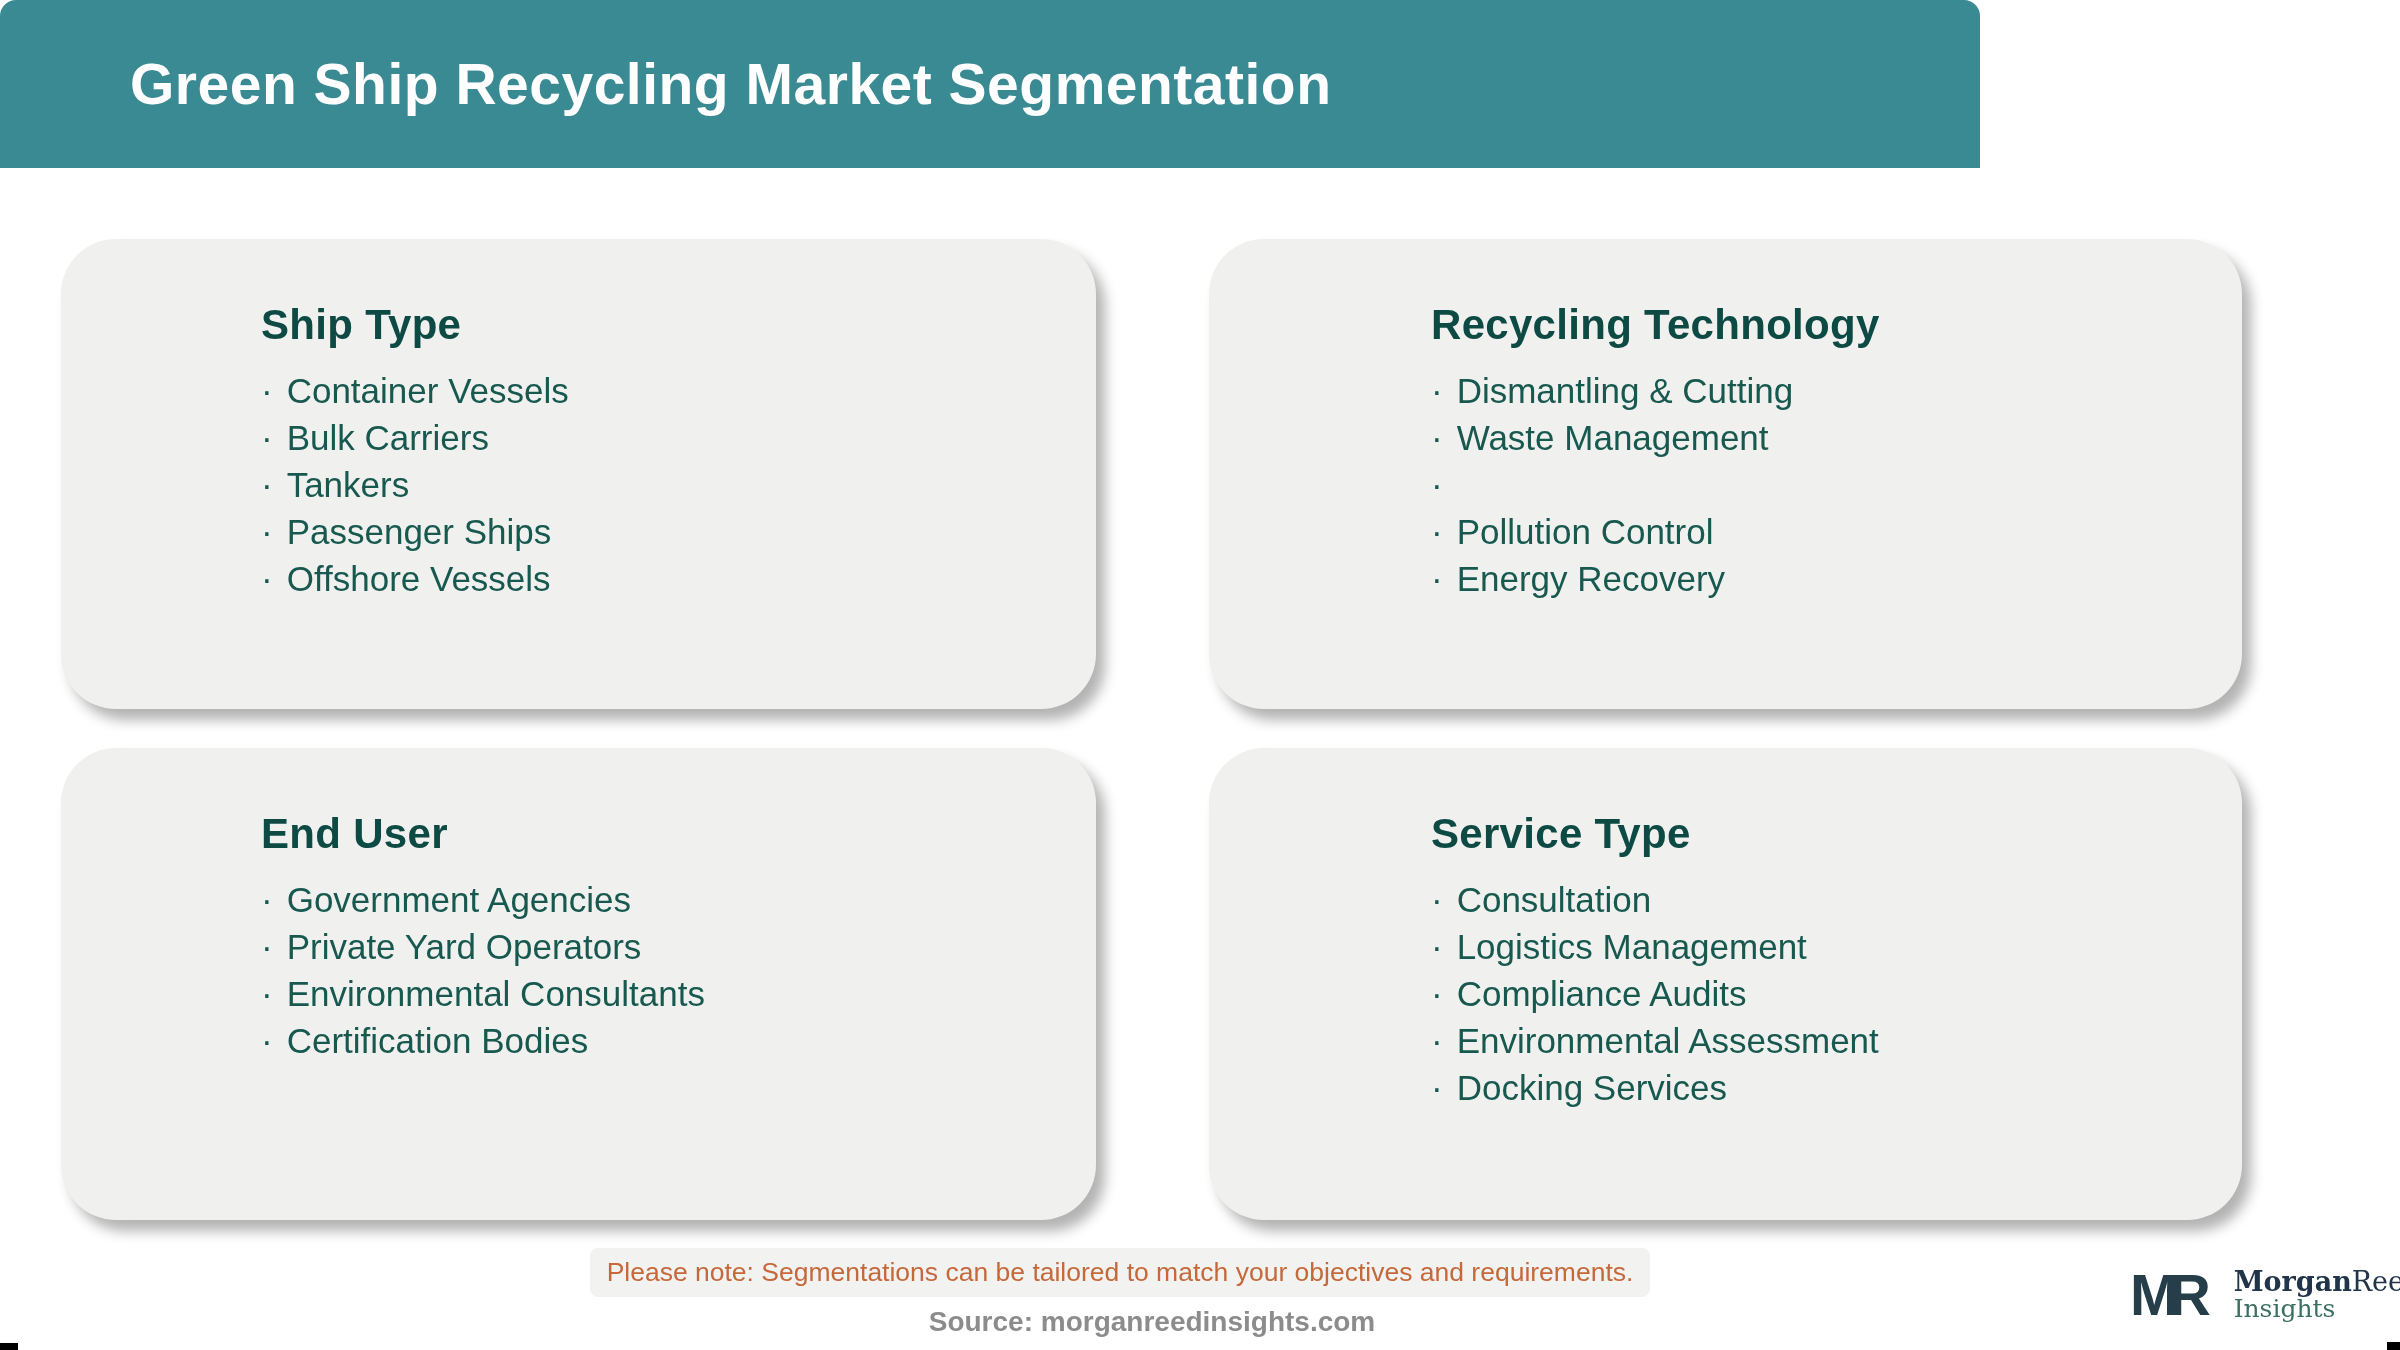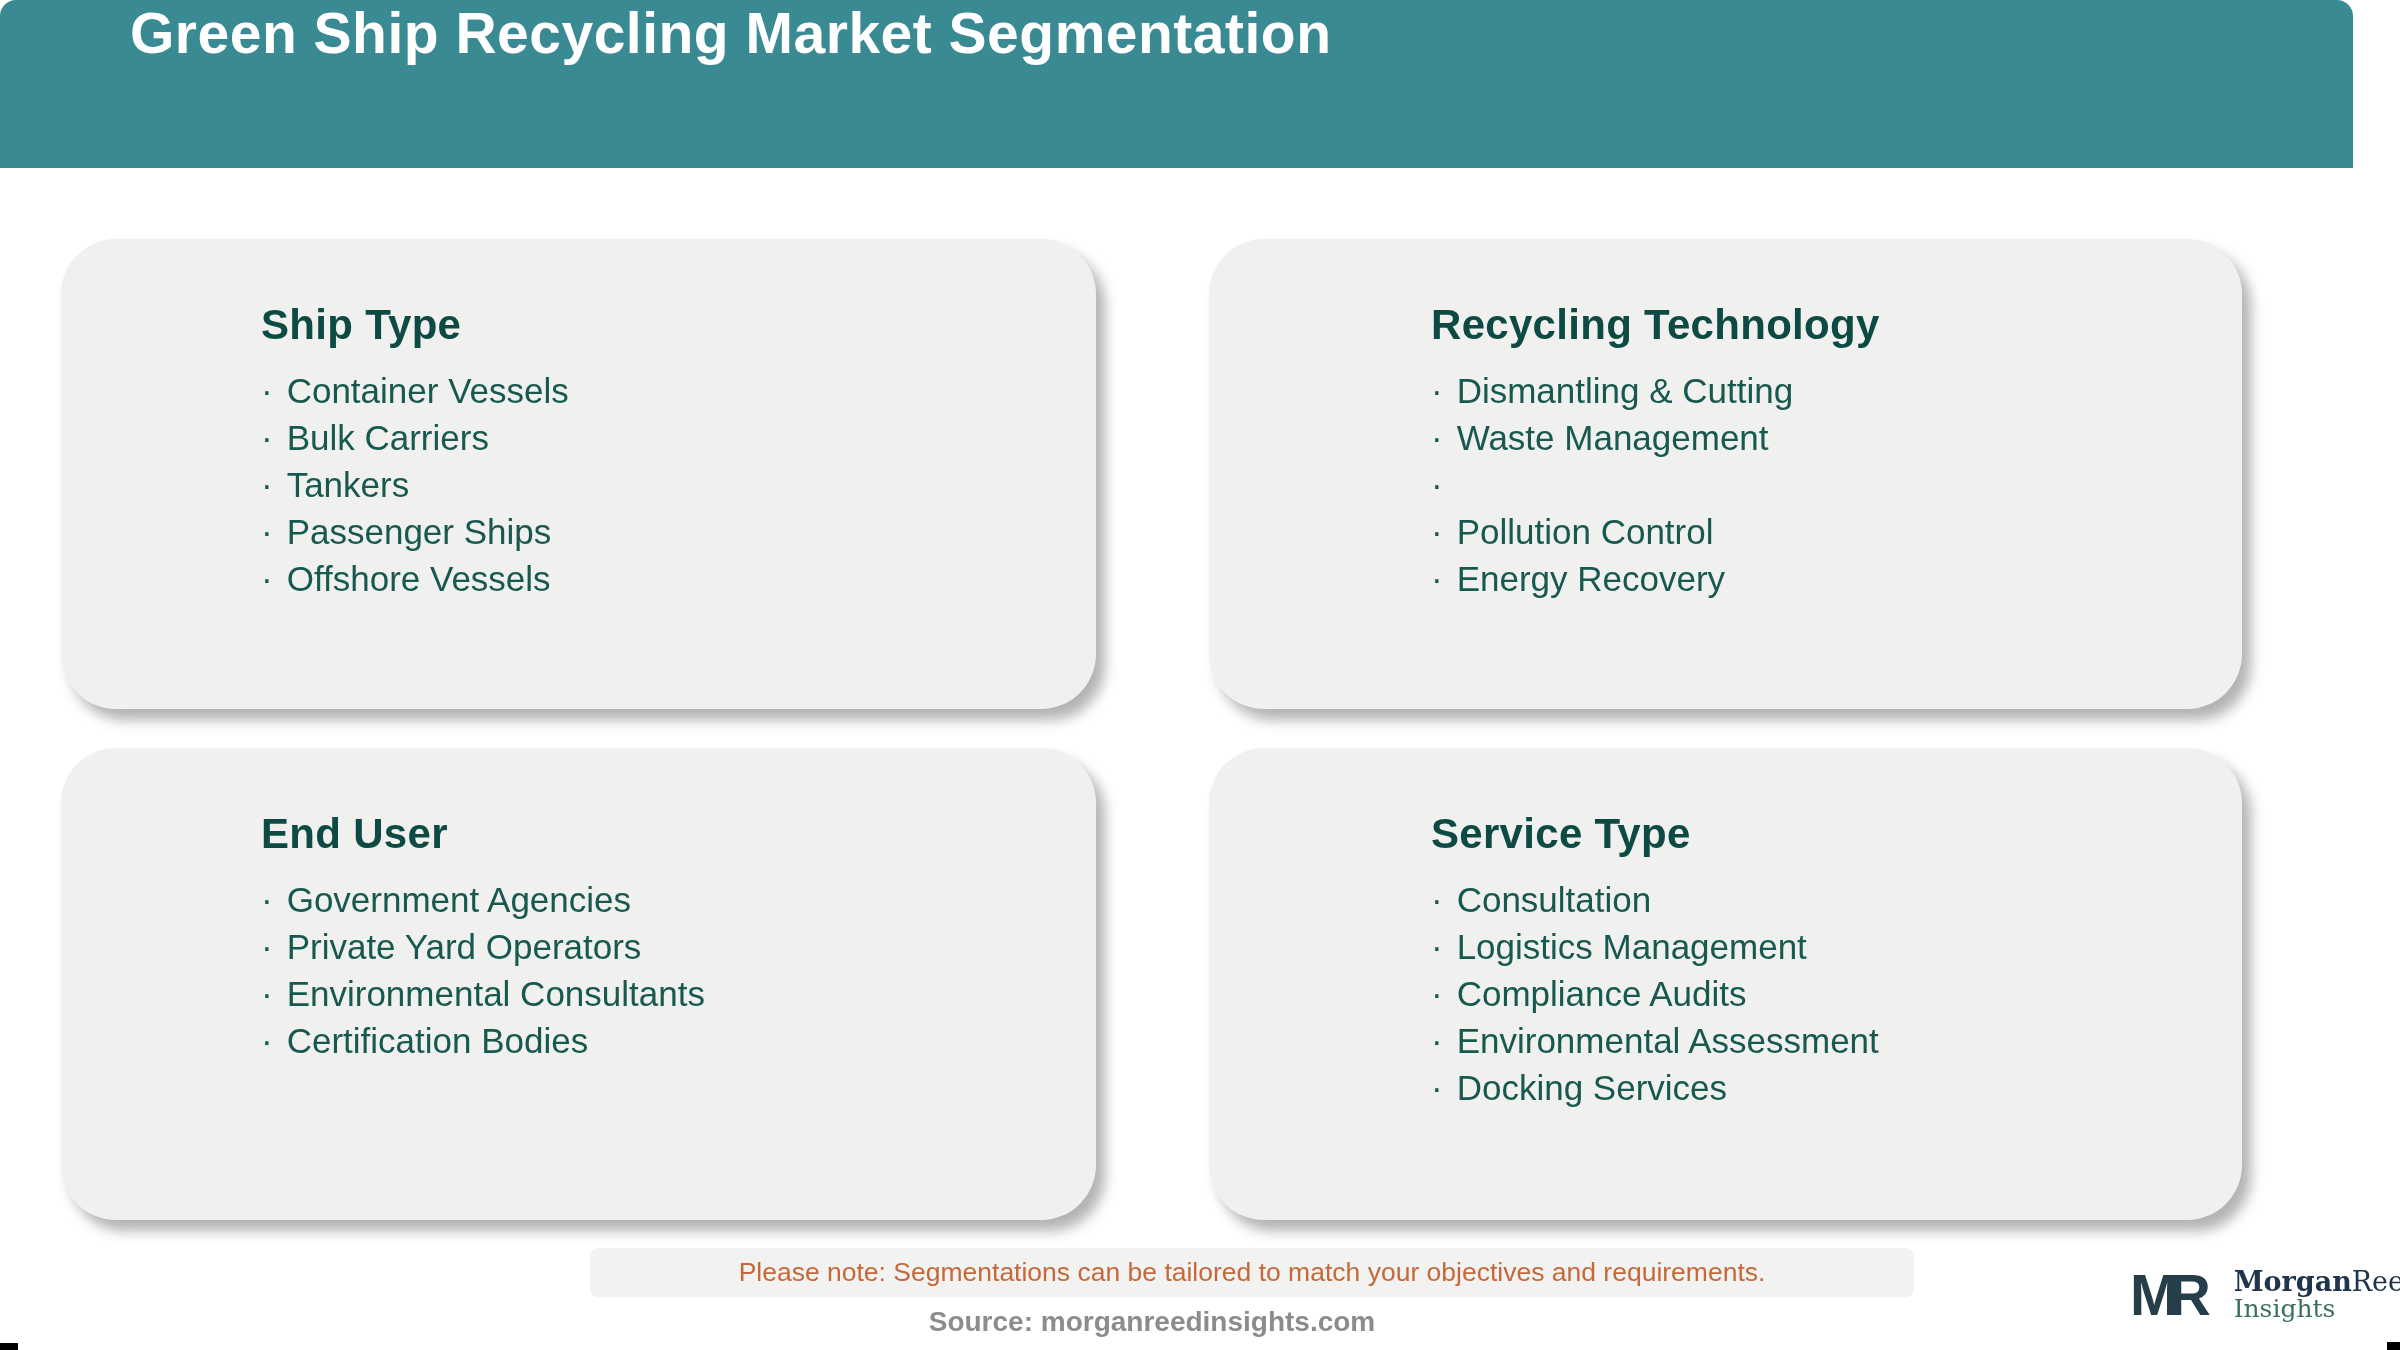"Green Ship Recycling Market Segmentation" .header { align-items: none -> center; width: 2353px -> 1980px }
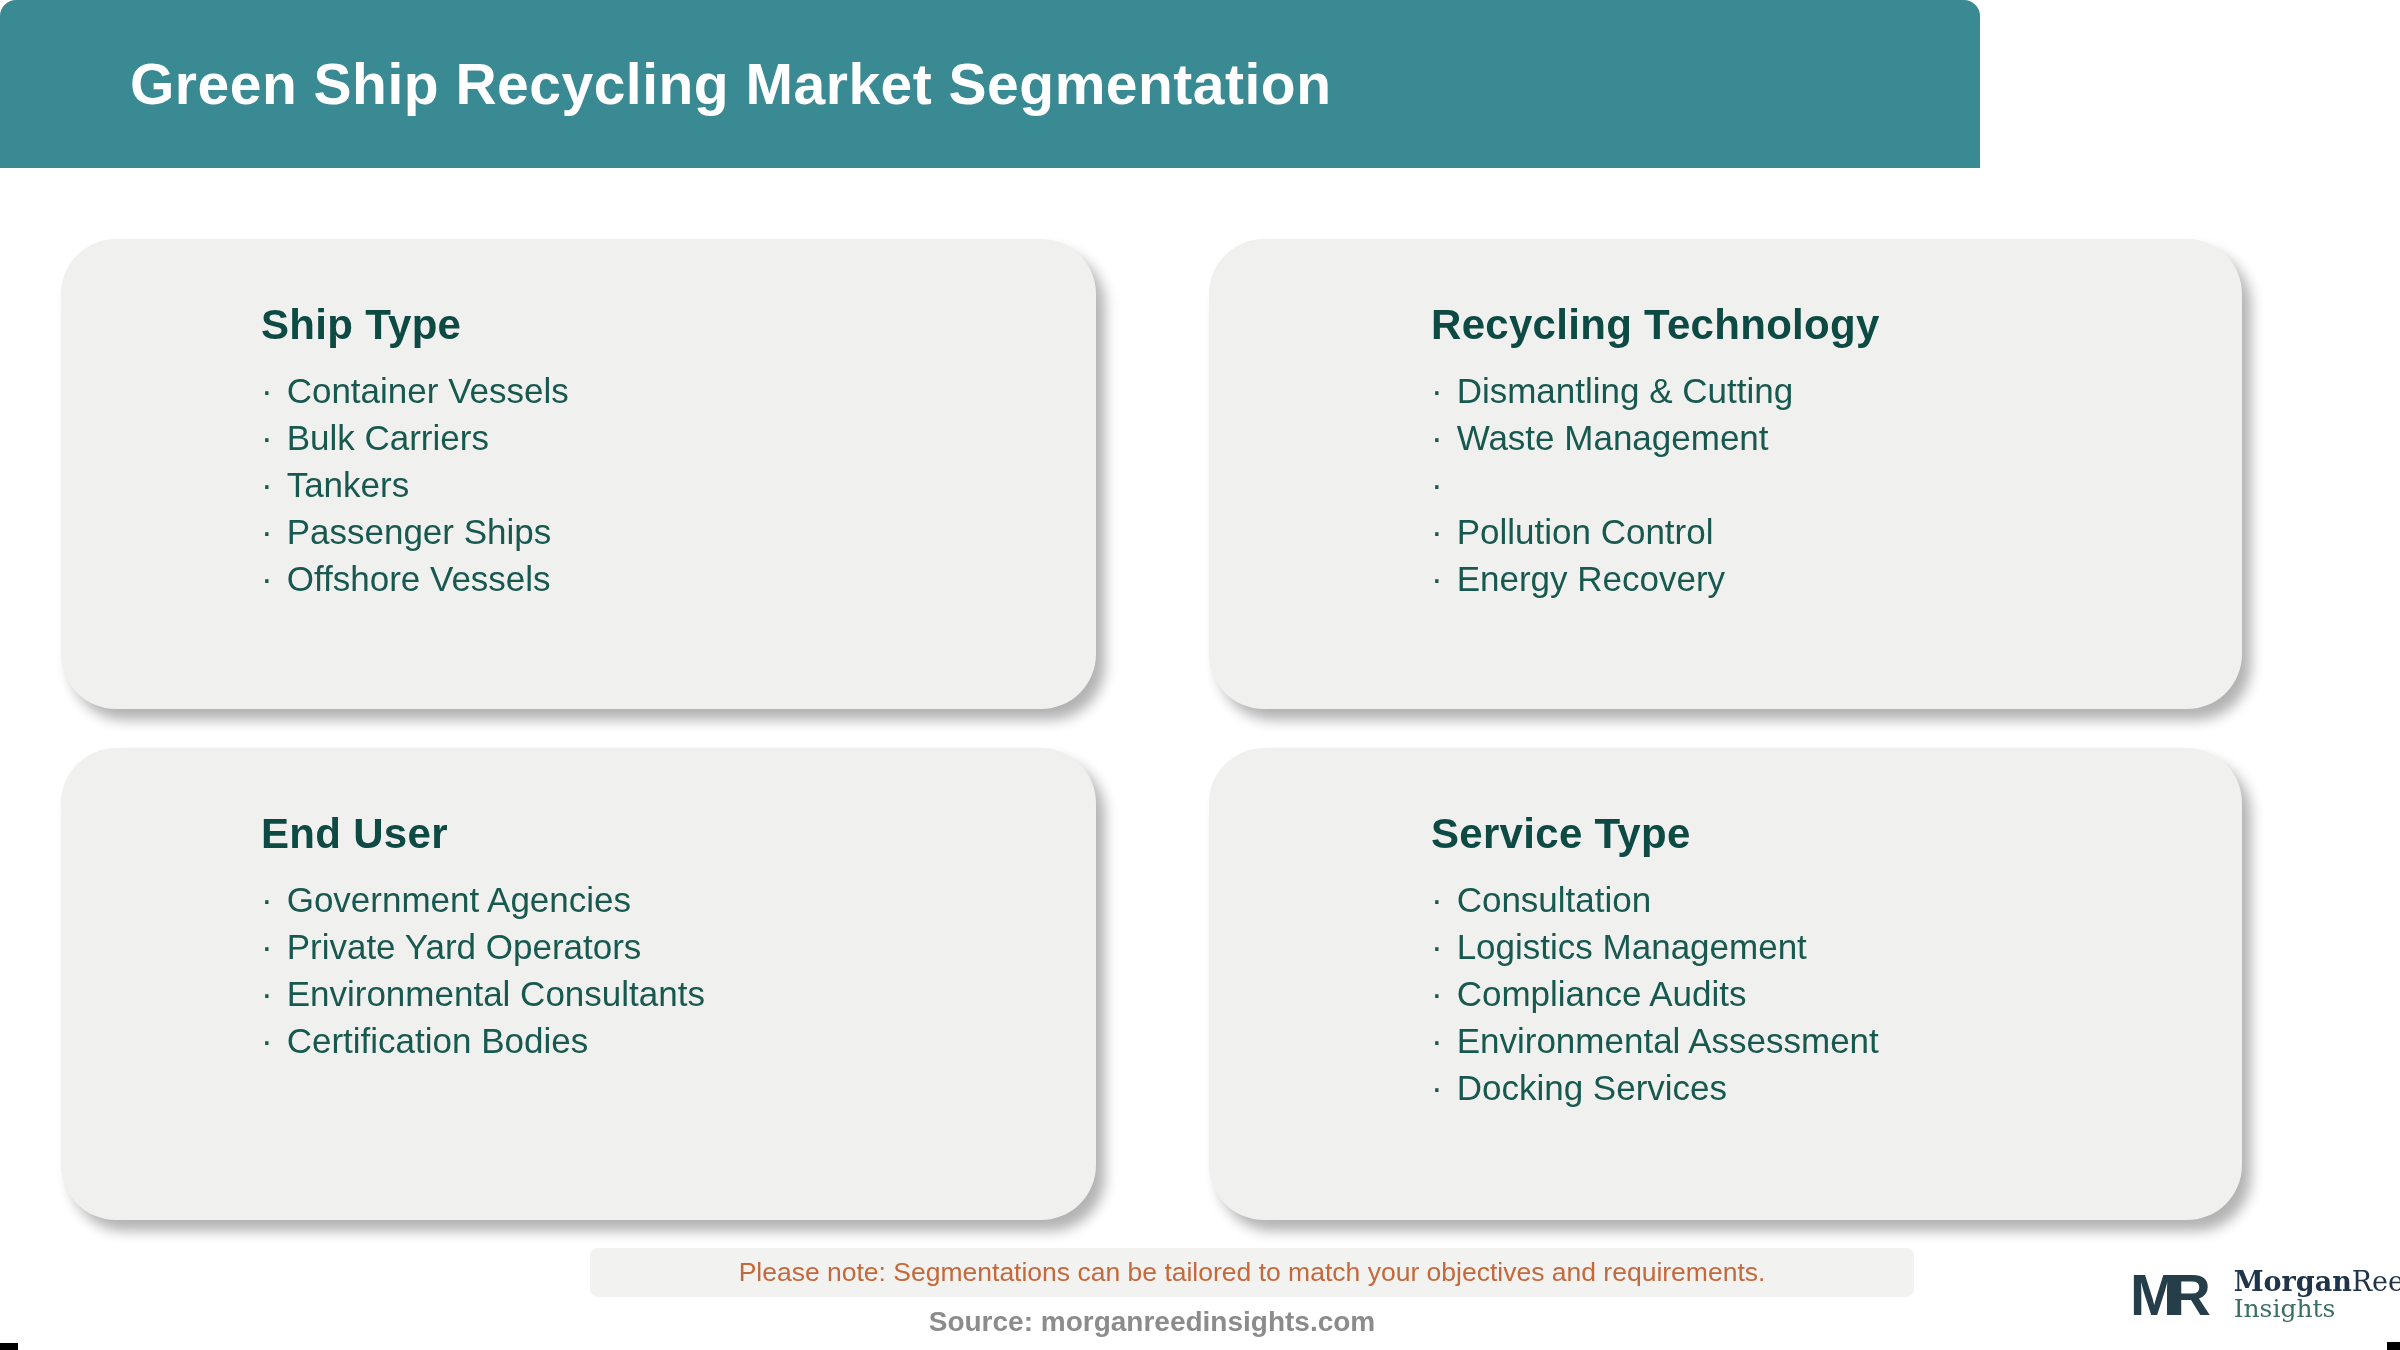"Please note: Segmentations can be" .note-bar { width: 1324px -> 1060px }
